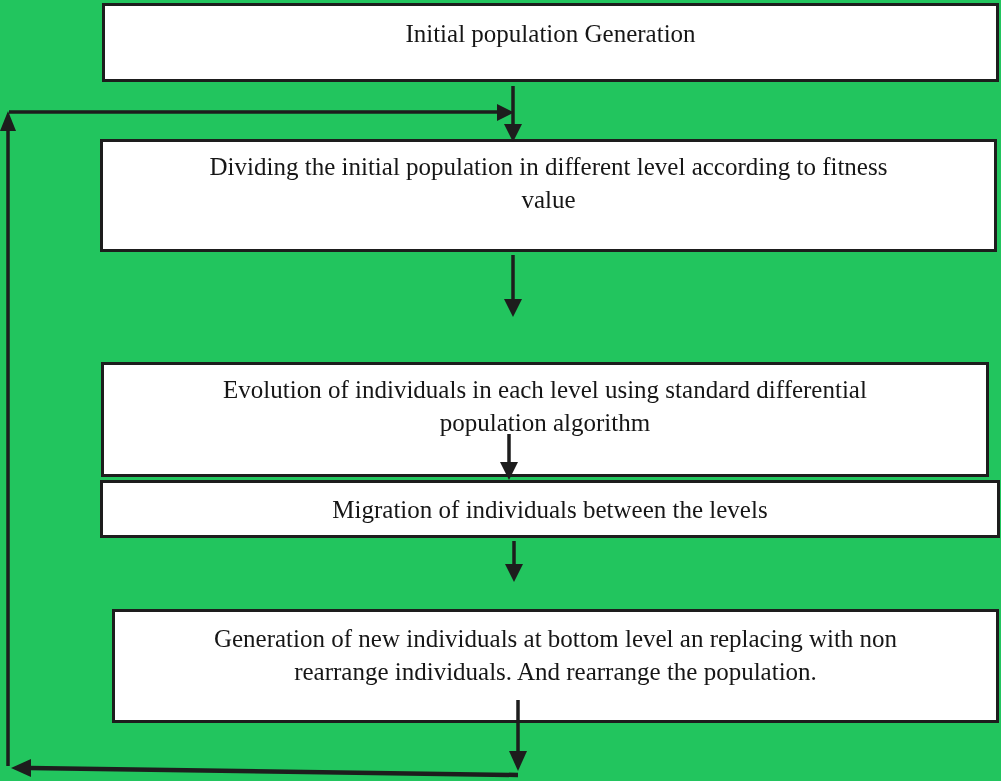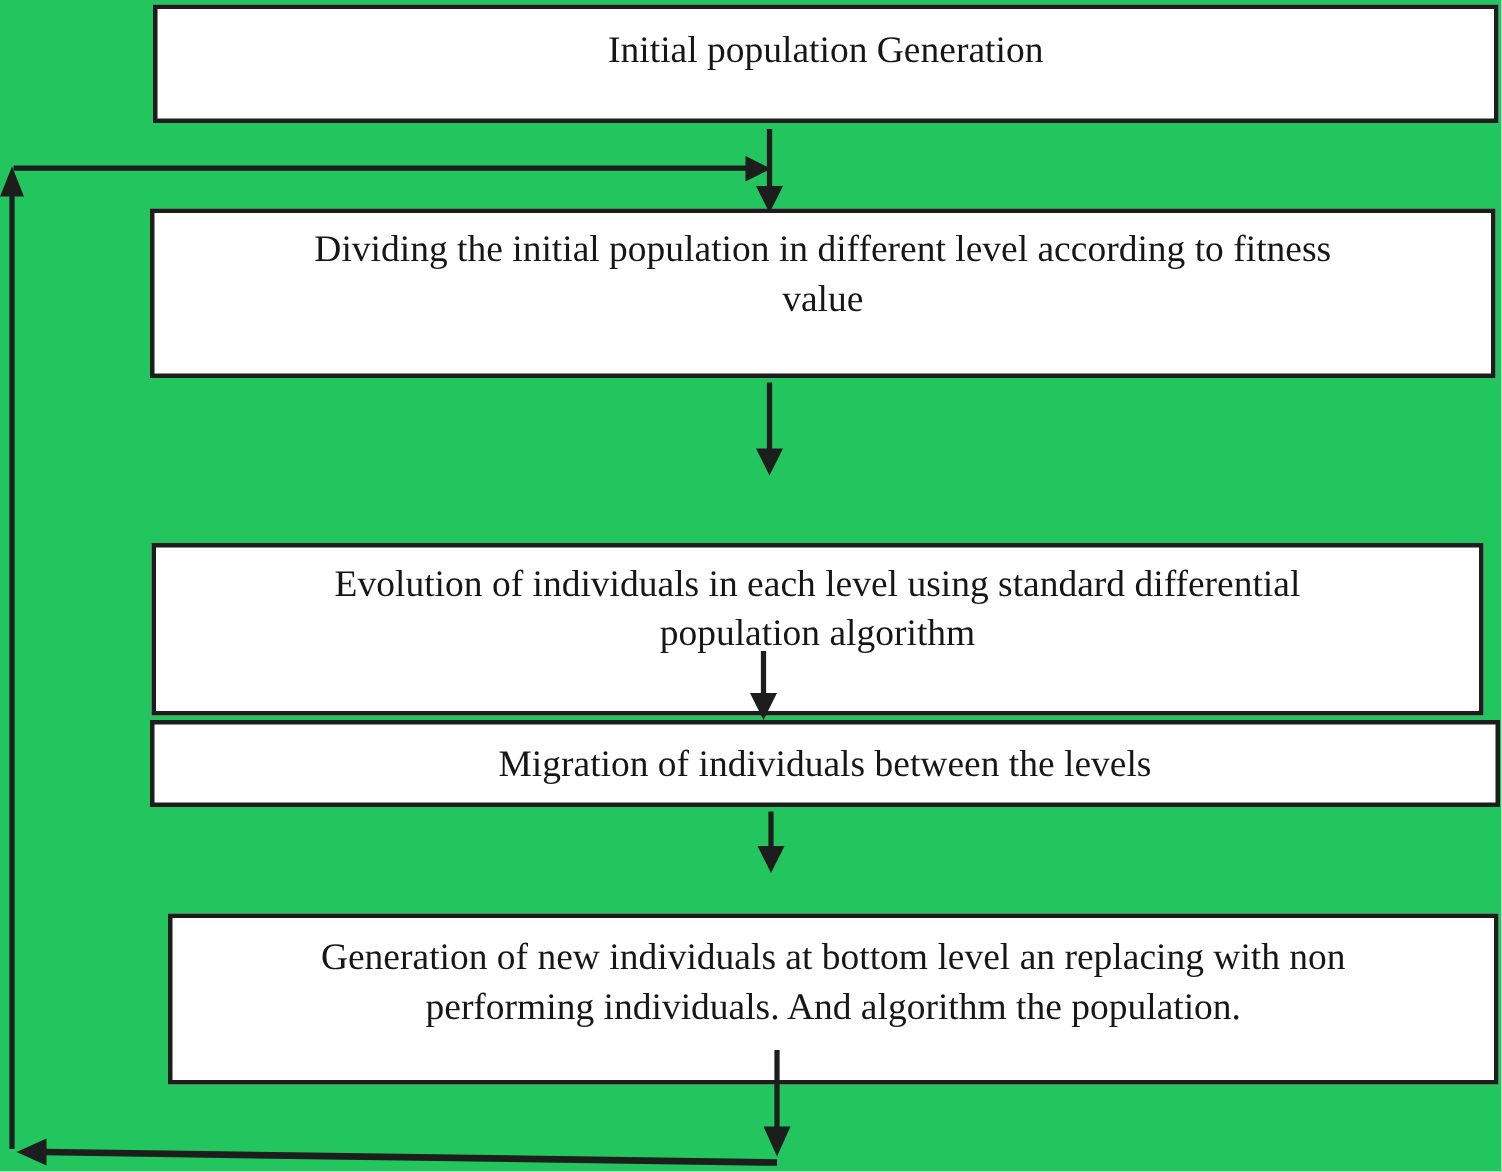"performing individuals. And algorithm" span.line { text: performing individuals. And algorithm -> rearrange individuals. And rearrange }
